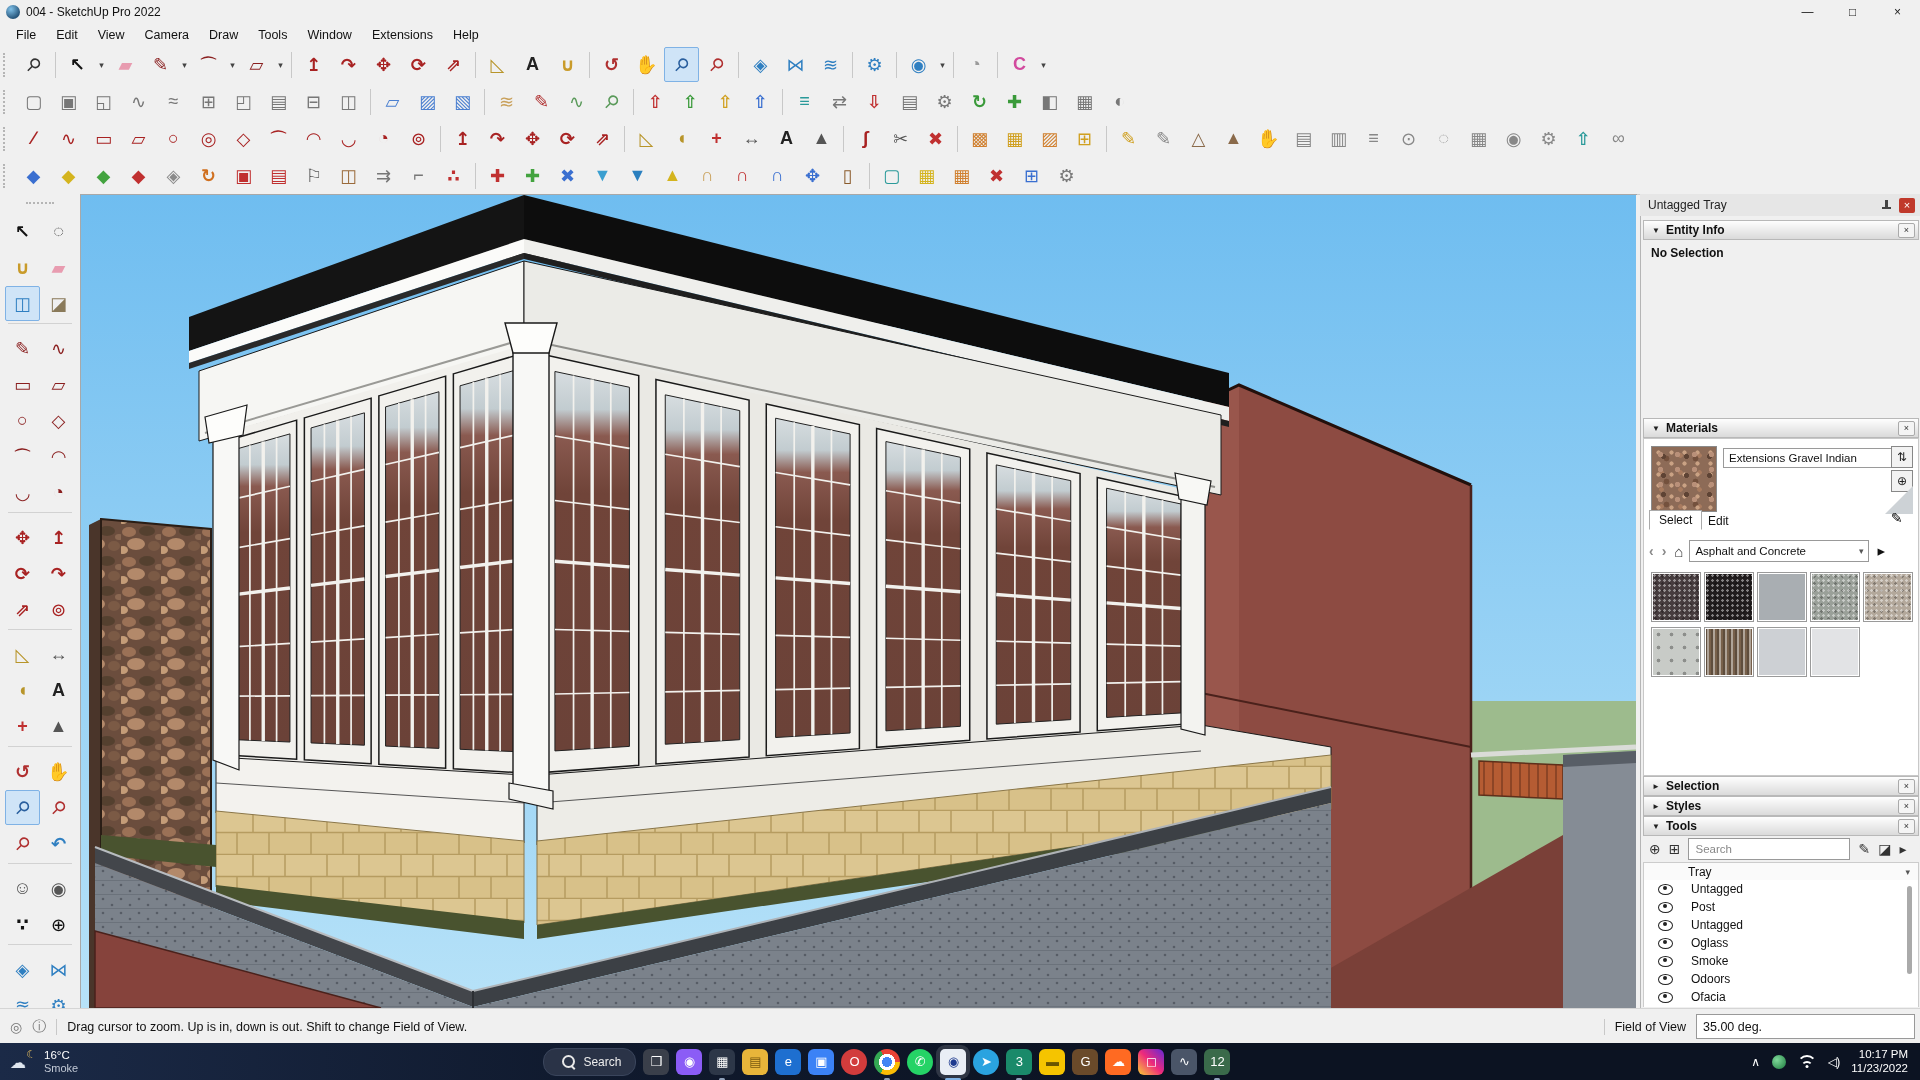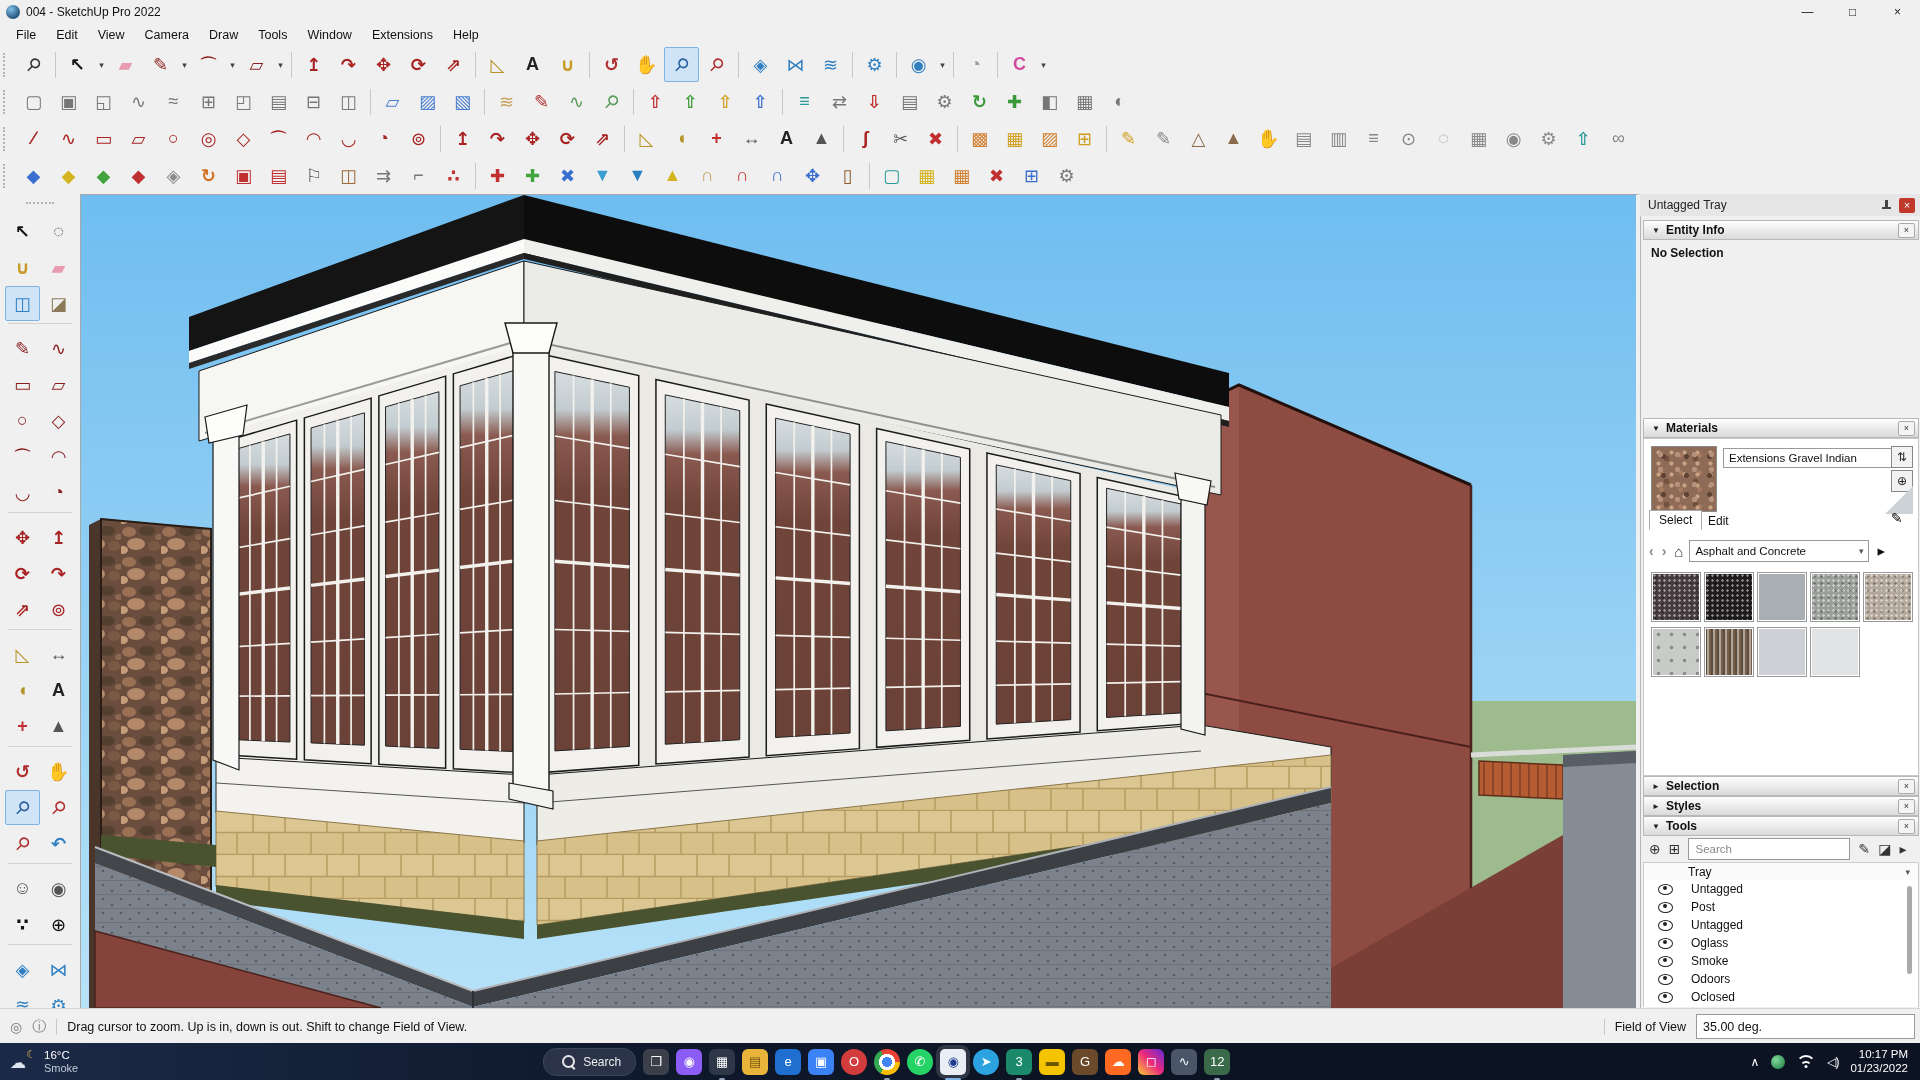"Oclosed" span.tag-label { text: Oclosed -> Ofacia }
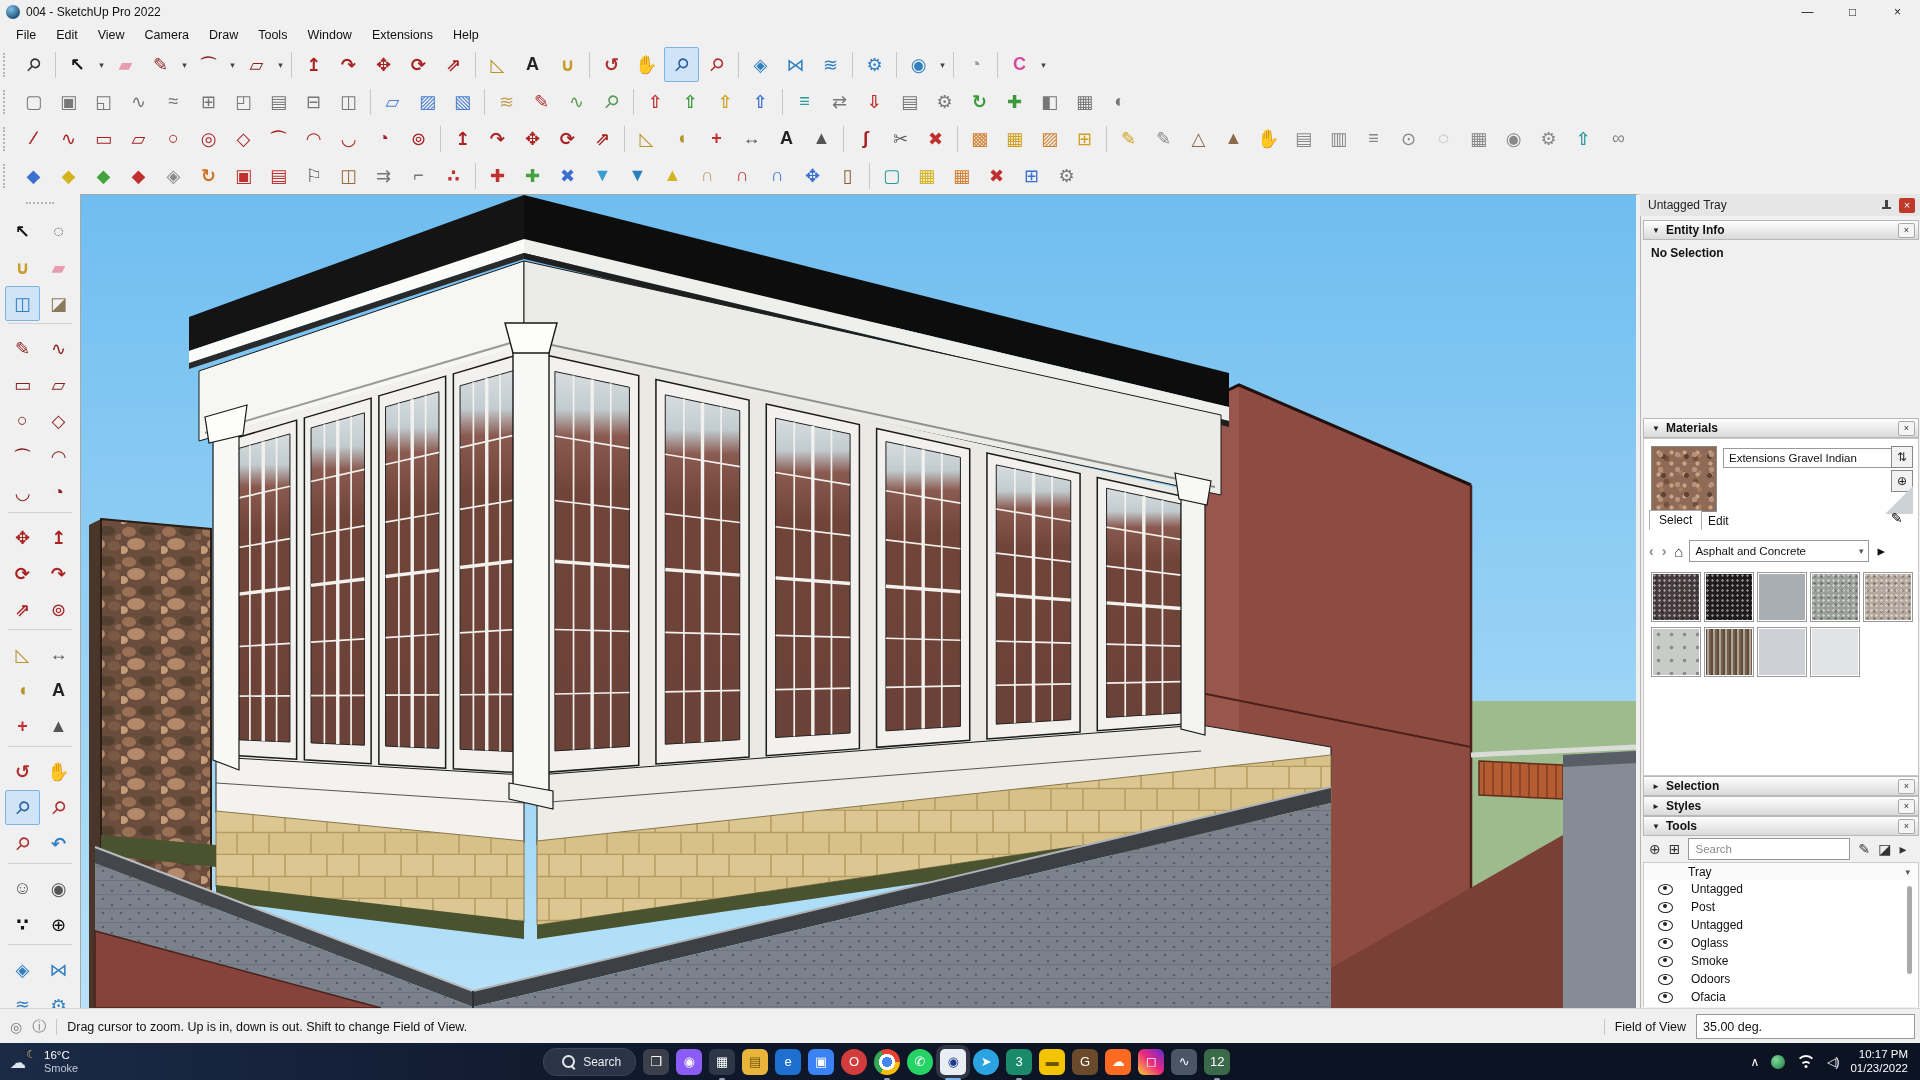"01/23/2022" span { text: 01/23/2022 -> 11/23/2022 }
